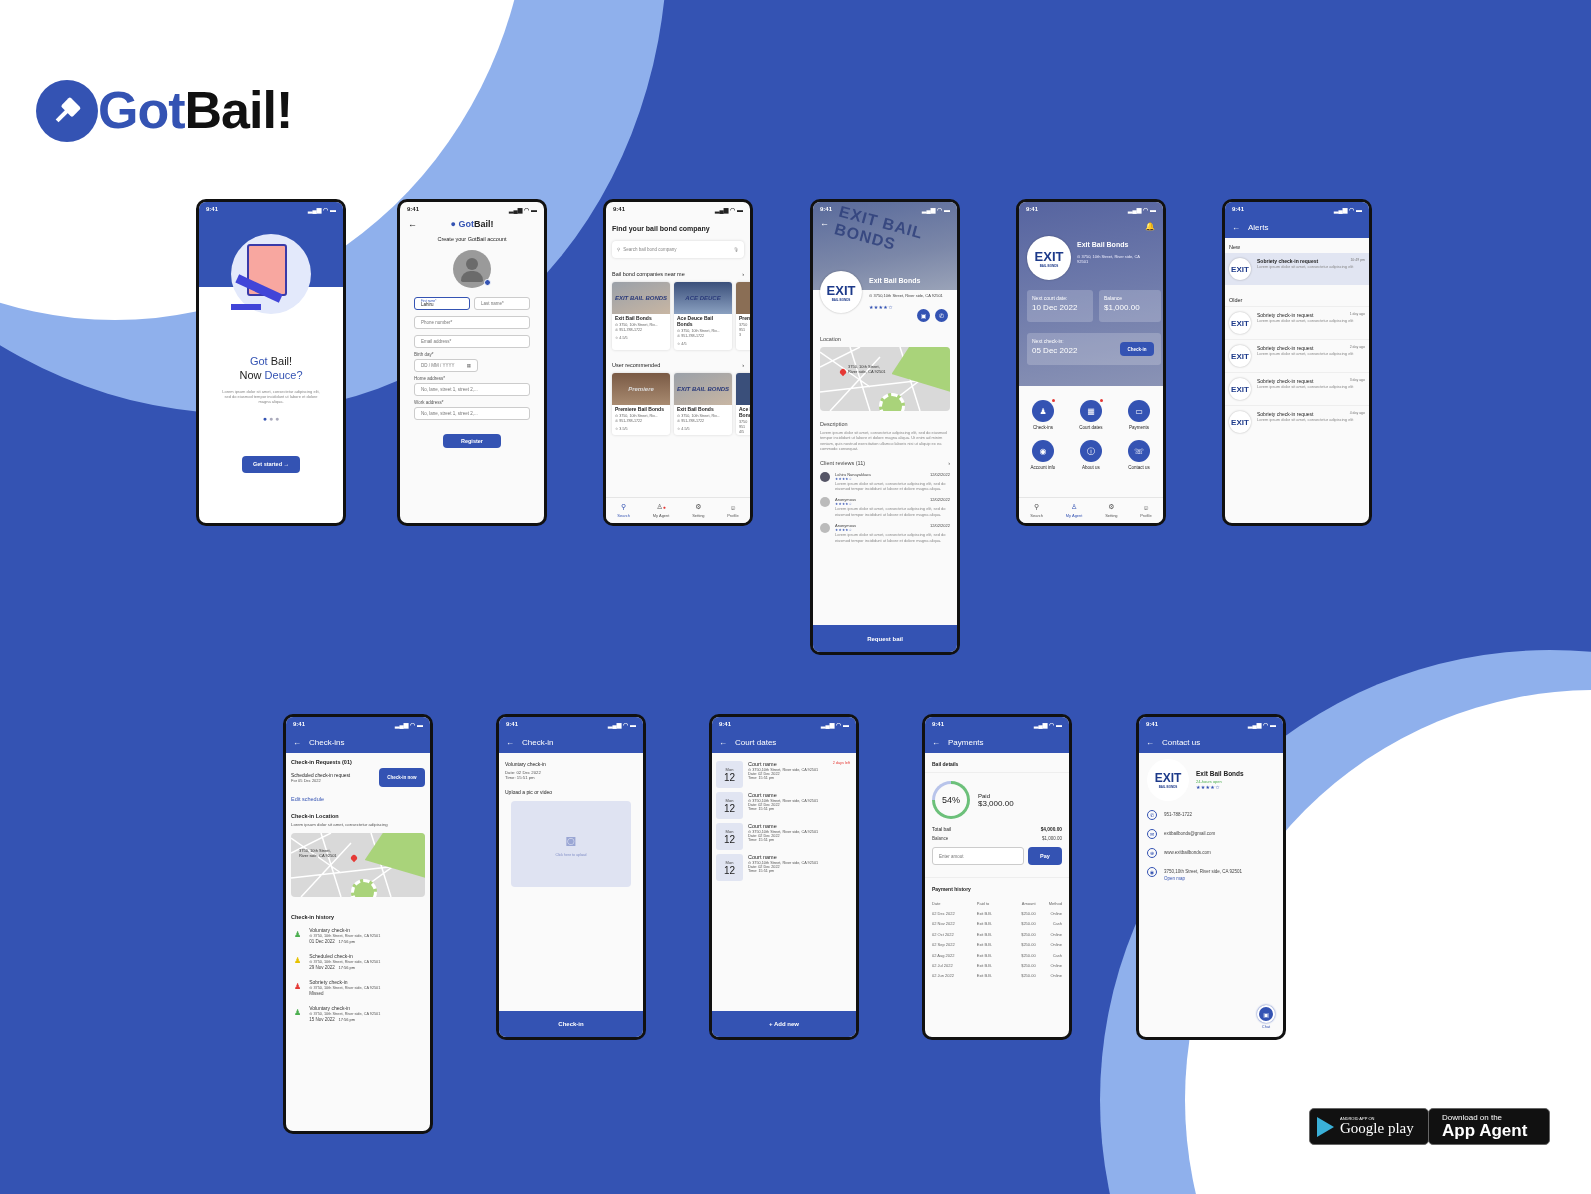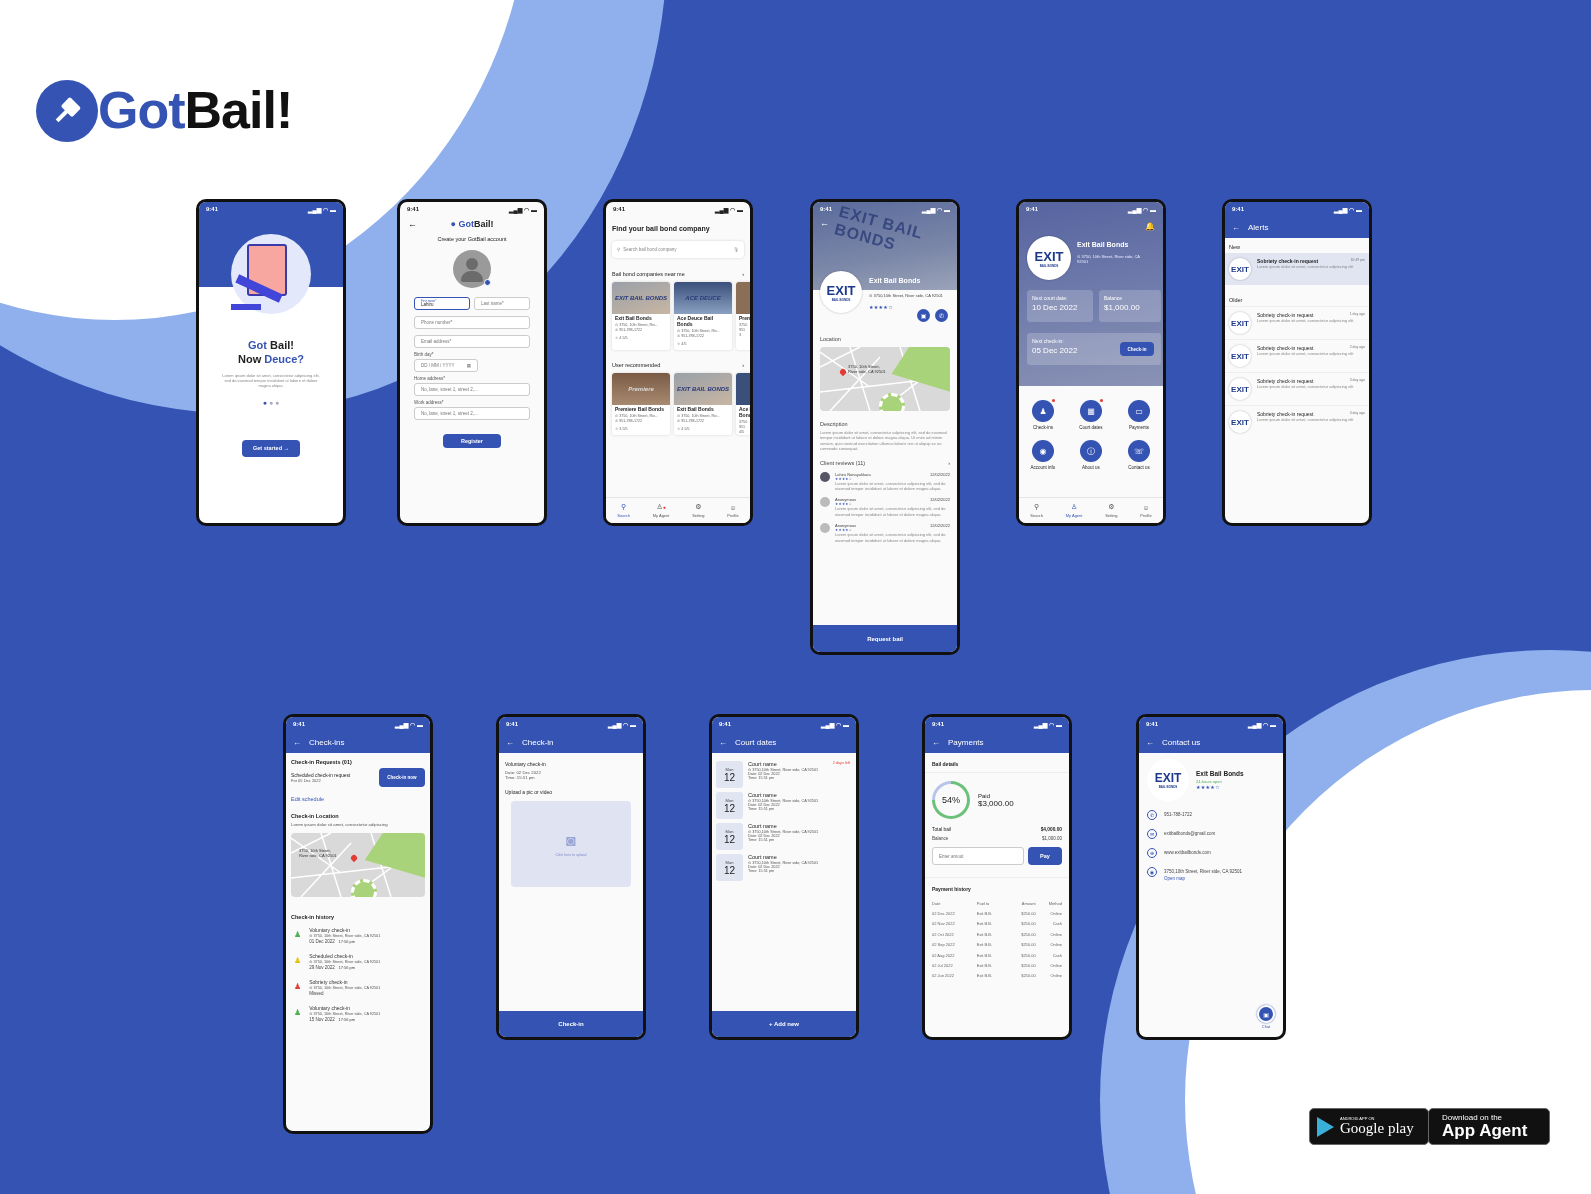"Got Bail!" div { font-weight: 700 -> 400; margin-top: 24px -> 40px }
